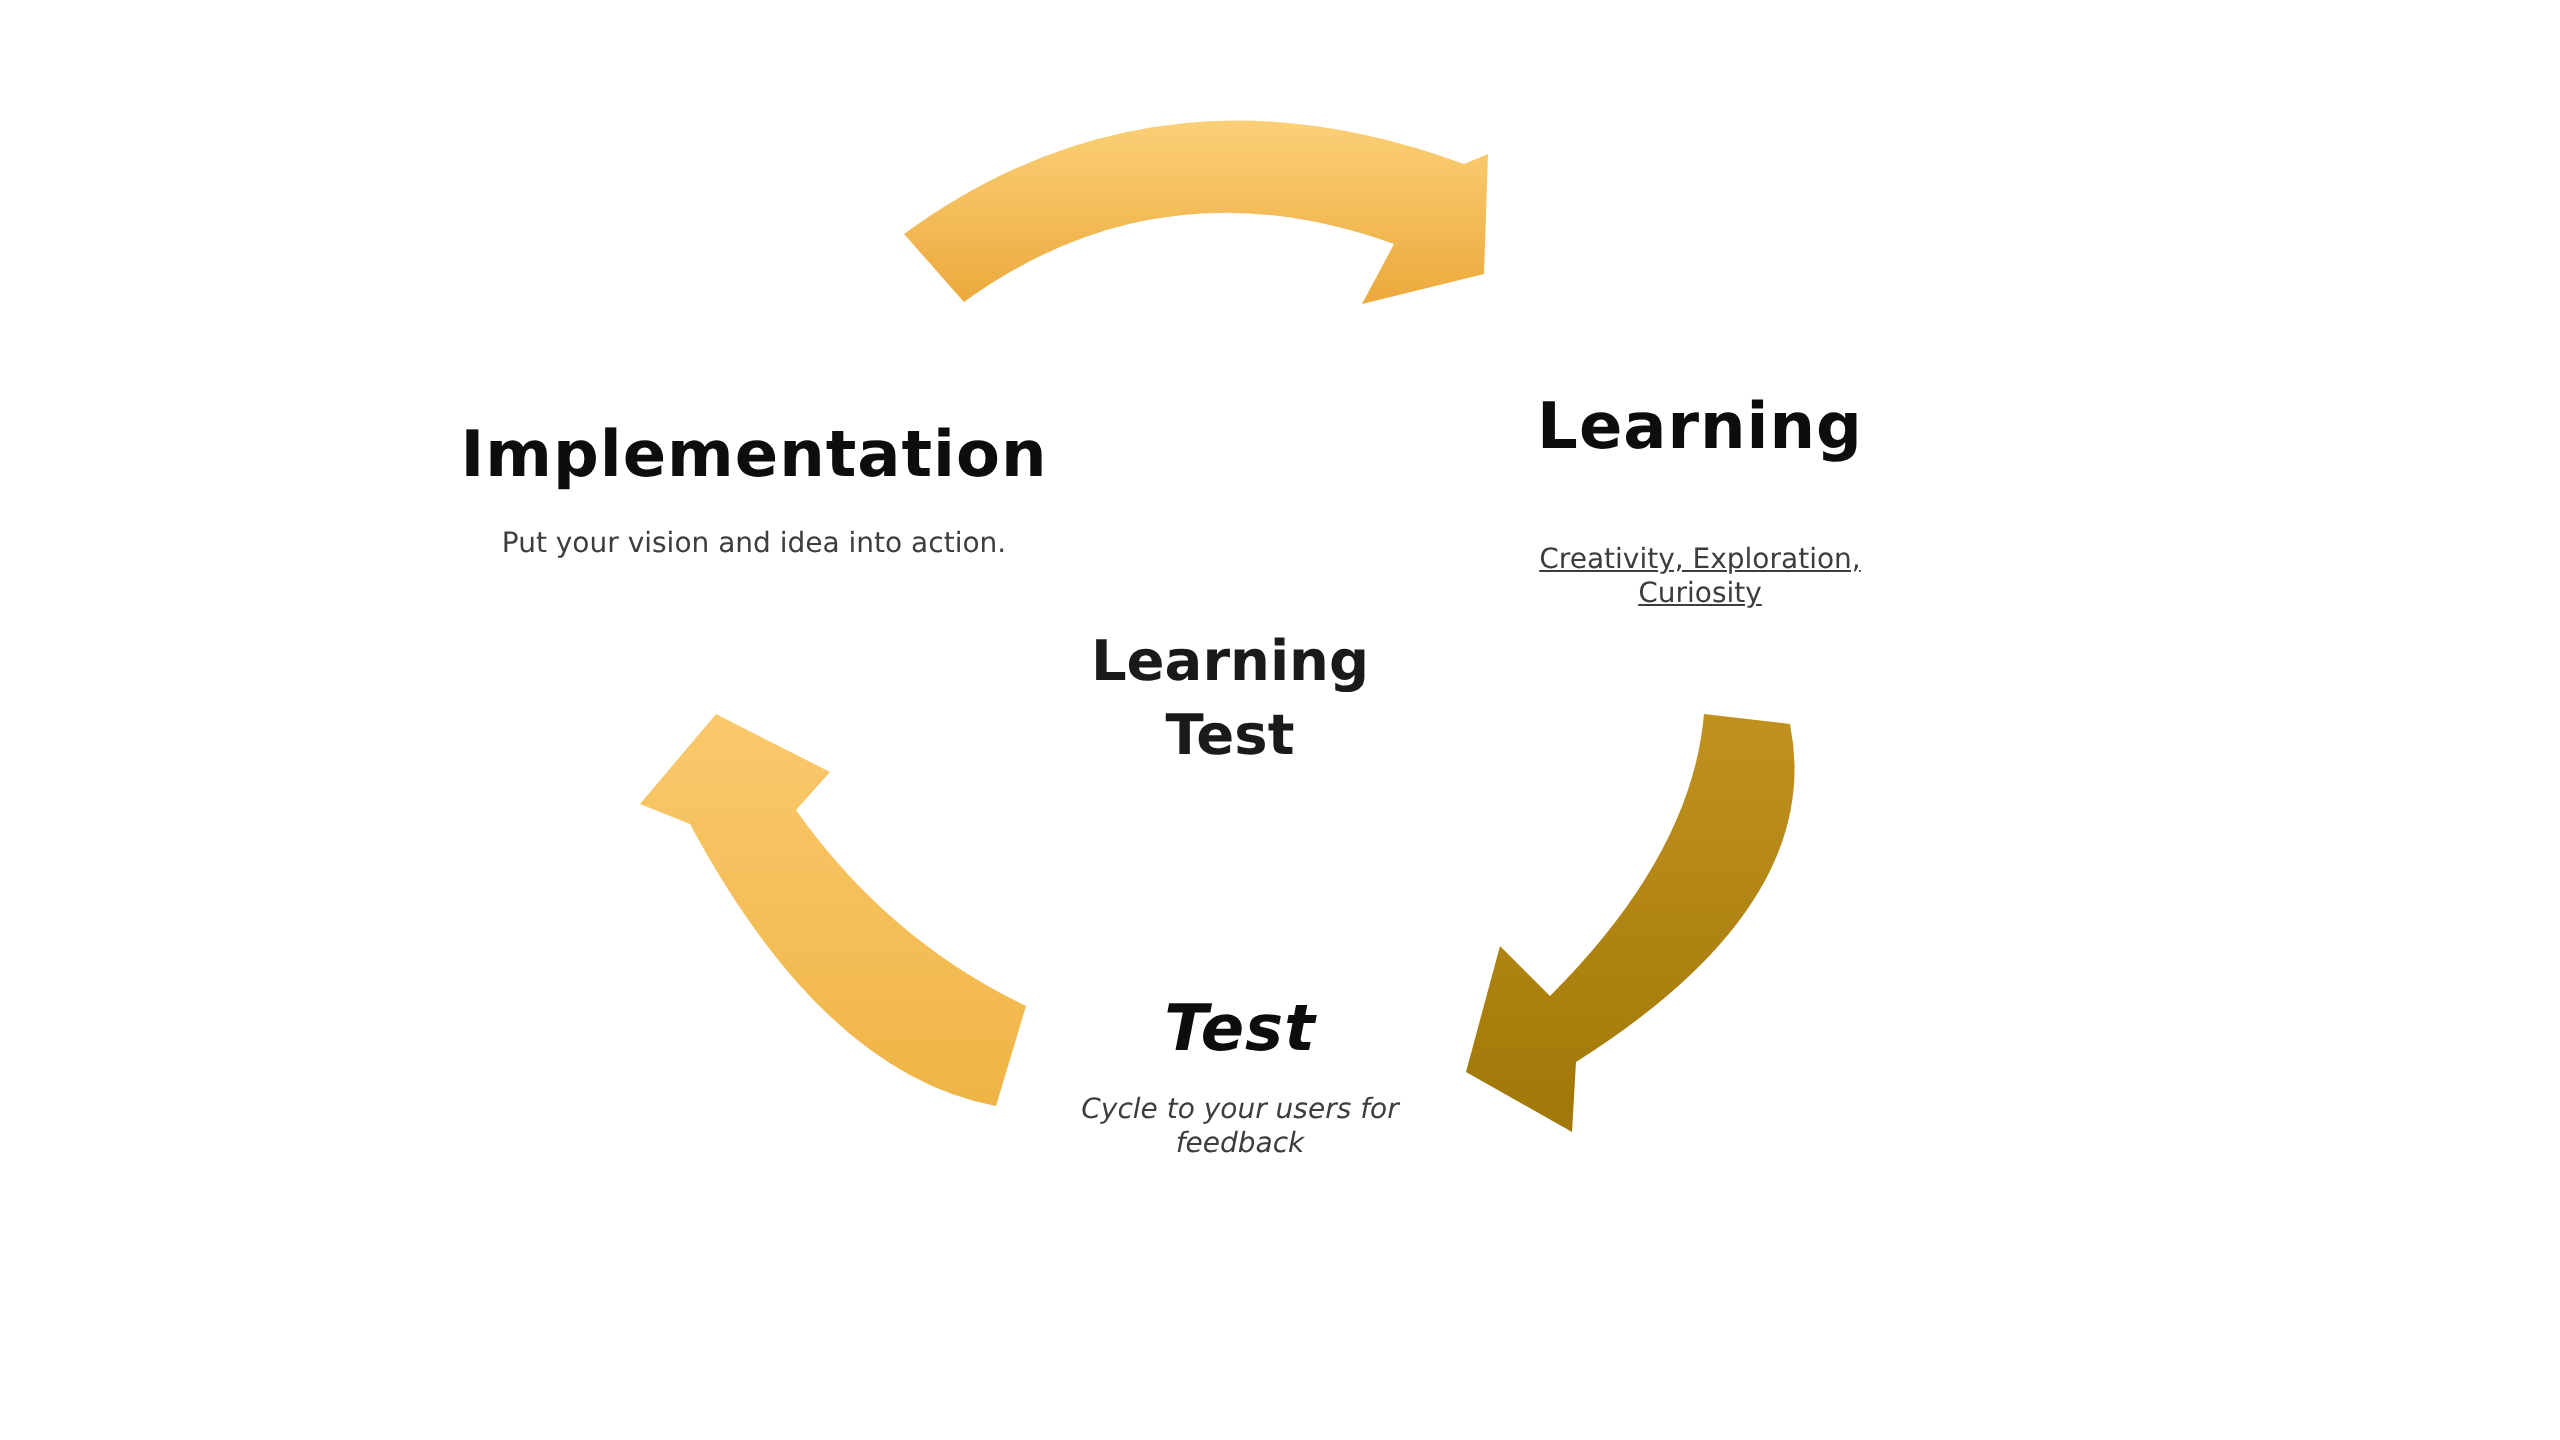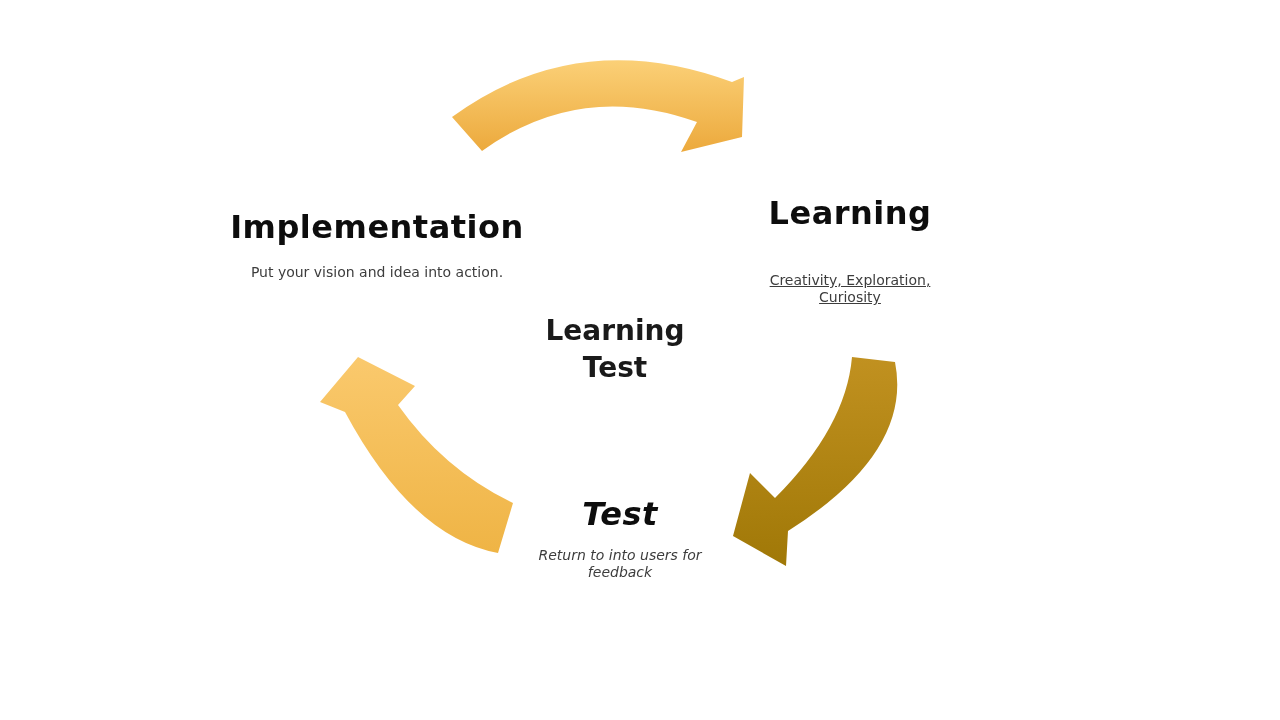"Return to into users for" div.node-desc { text: Return to into -> Cycle to your }
